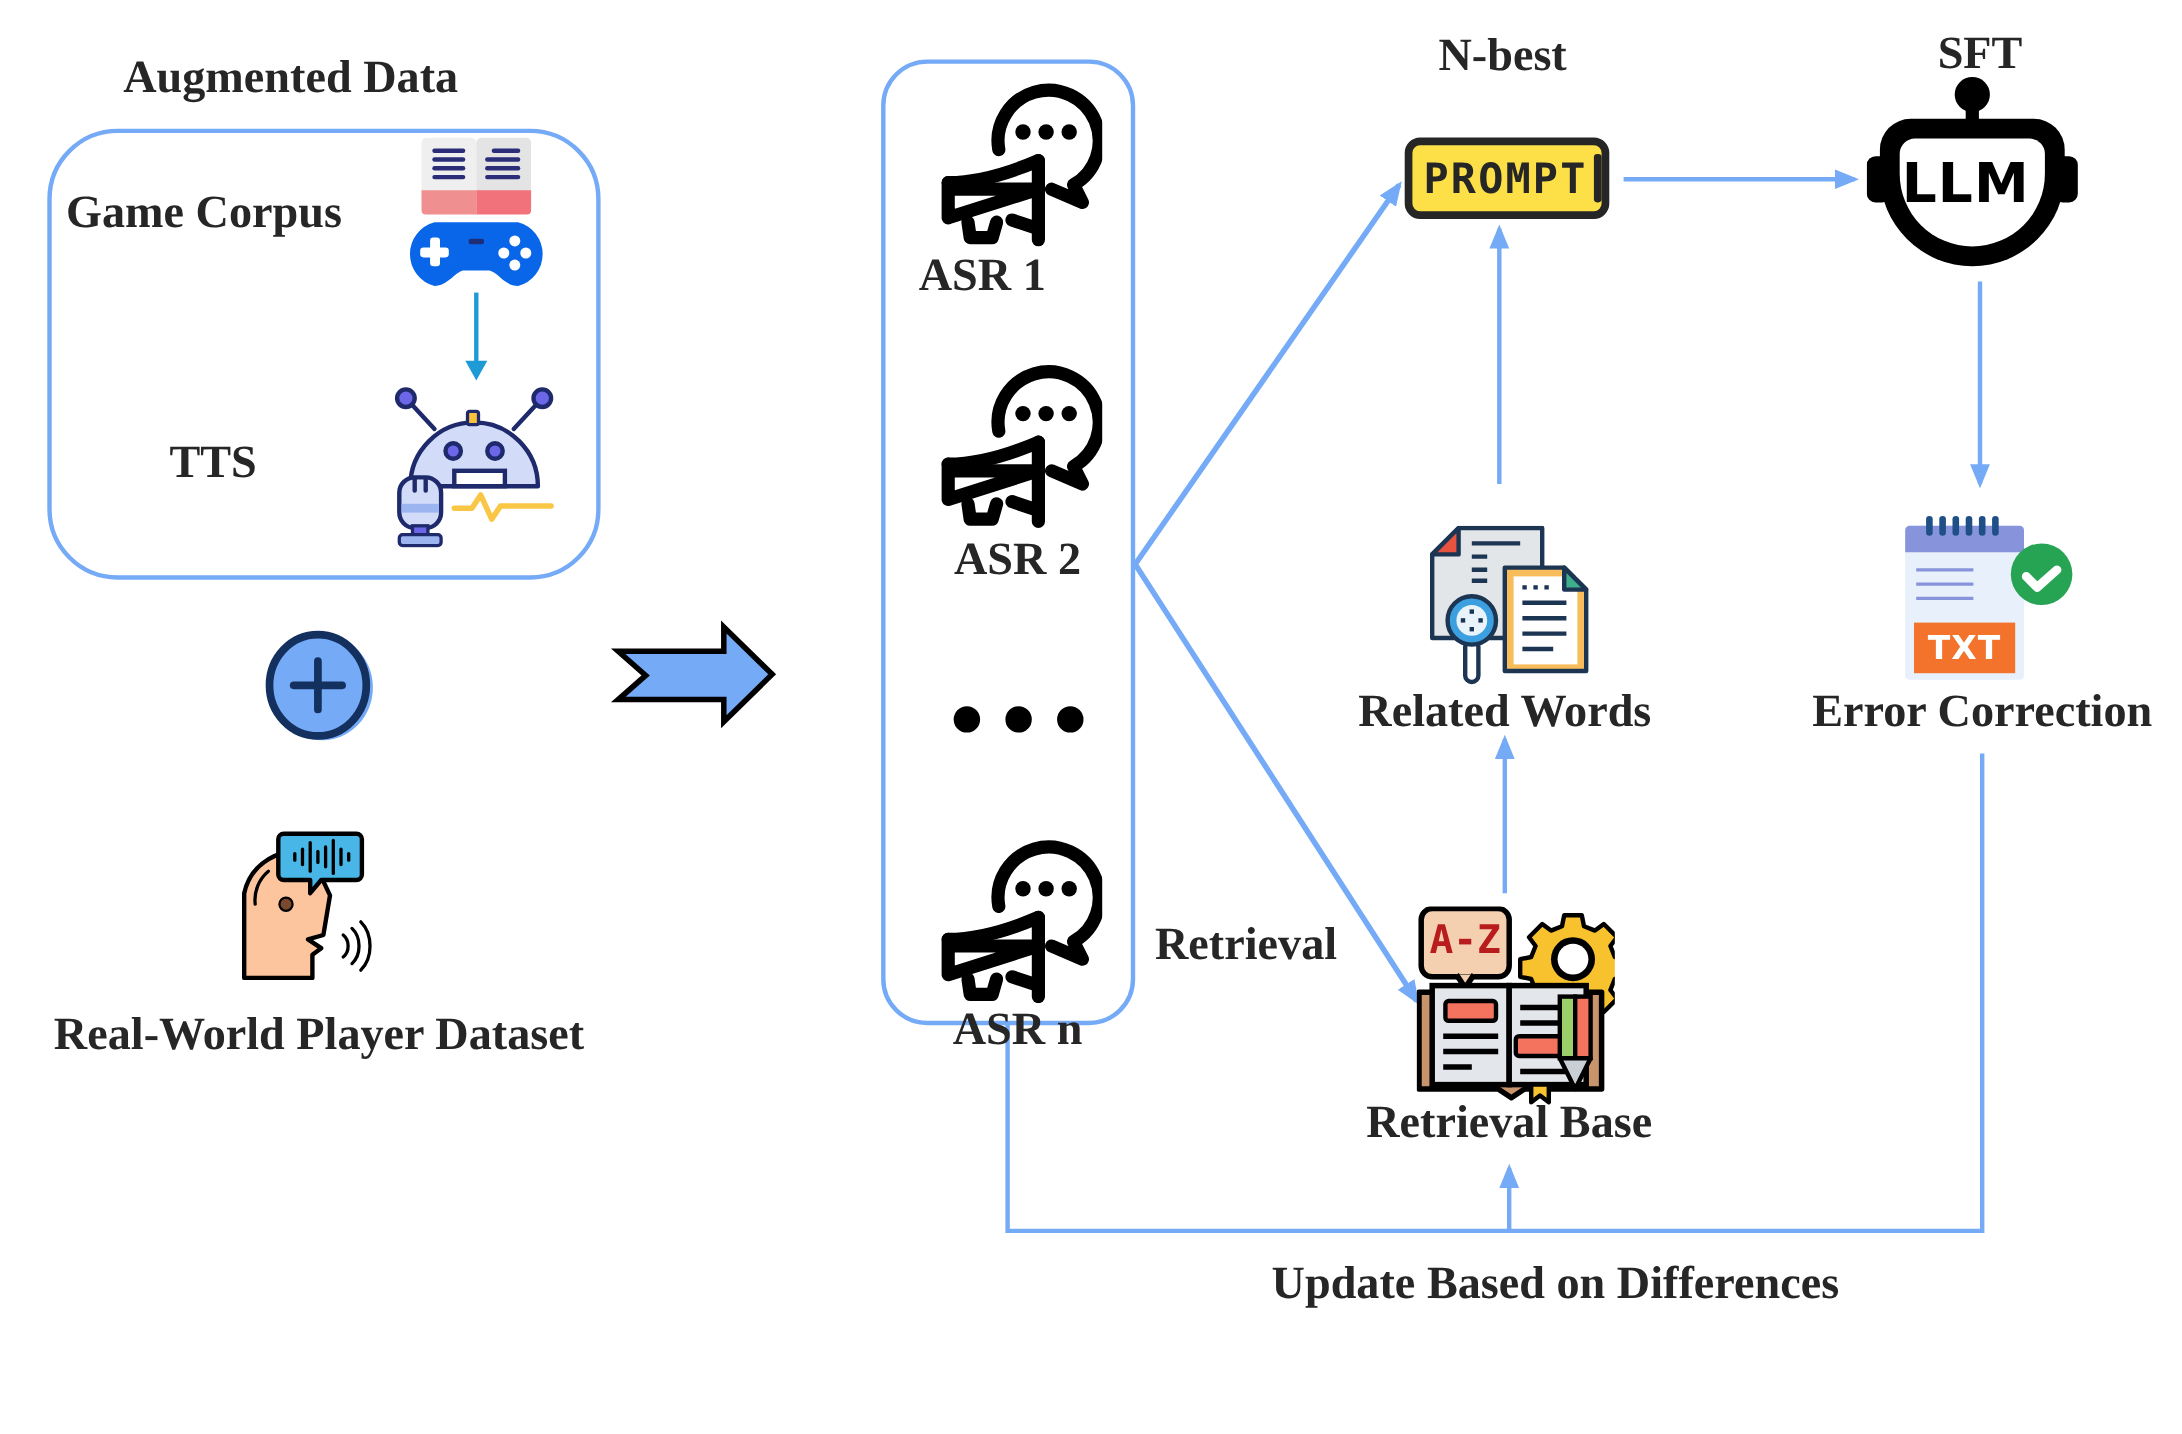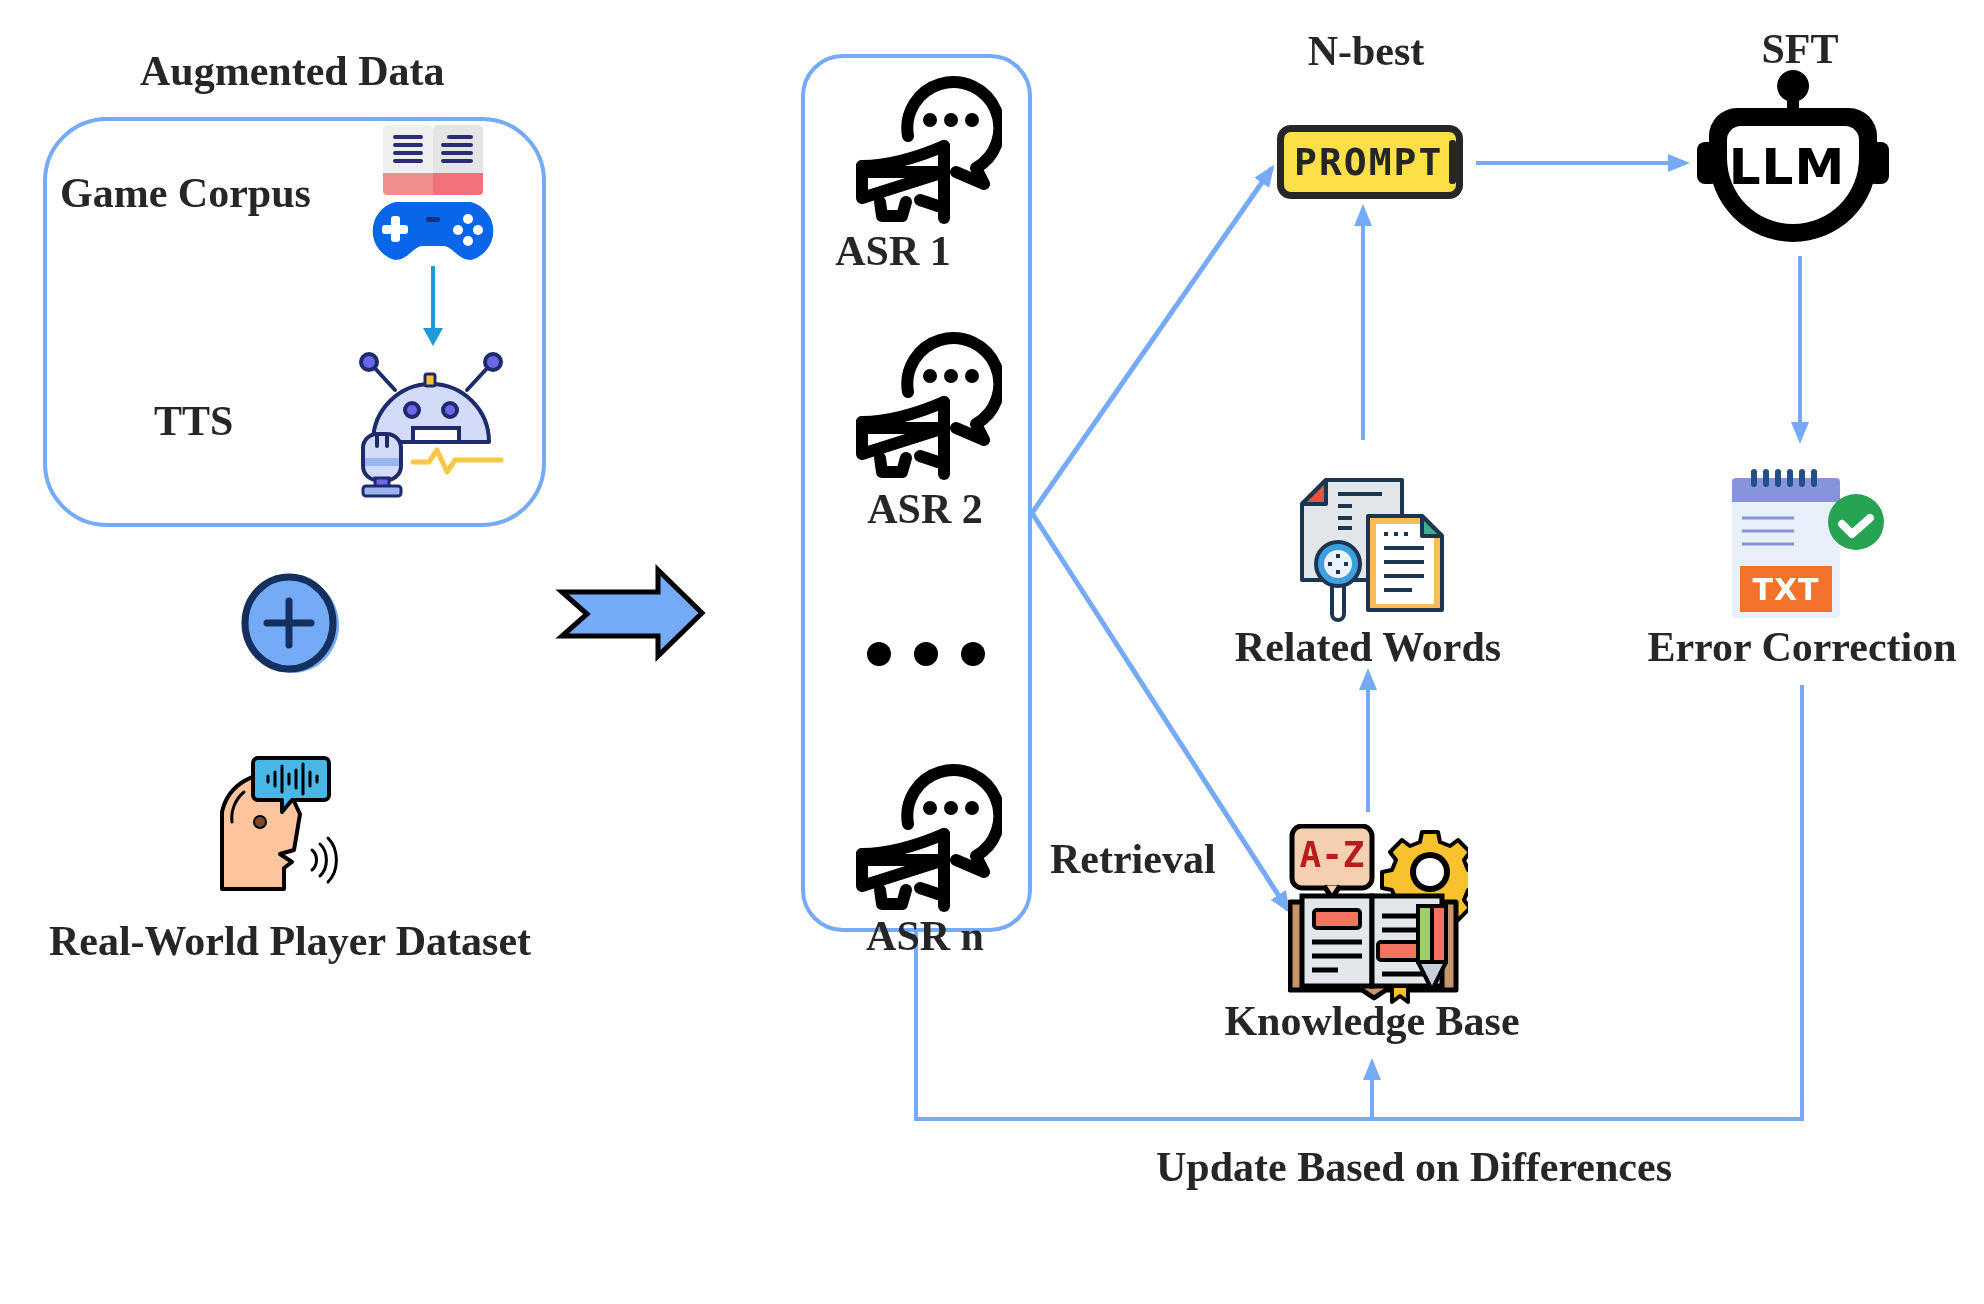"Augmented Data" div.lbl { left: 140px -> 112px }
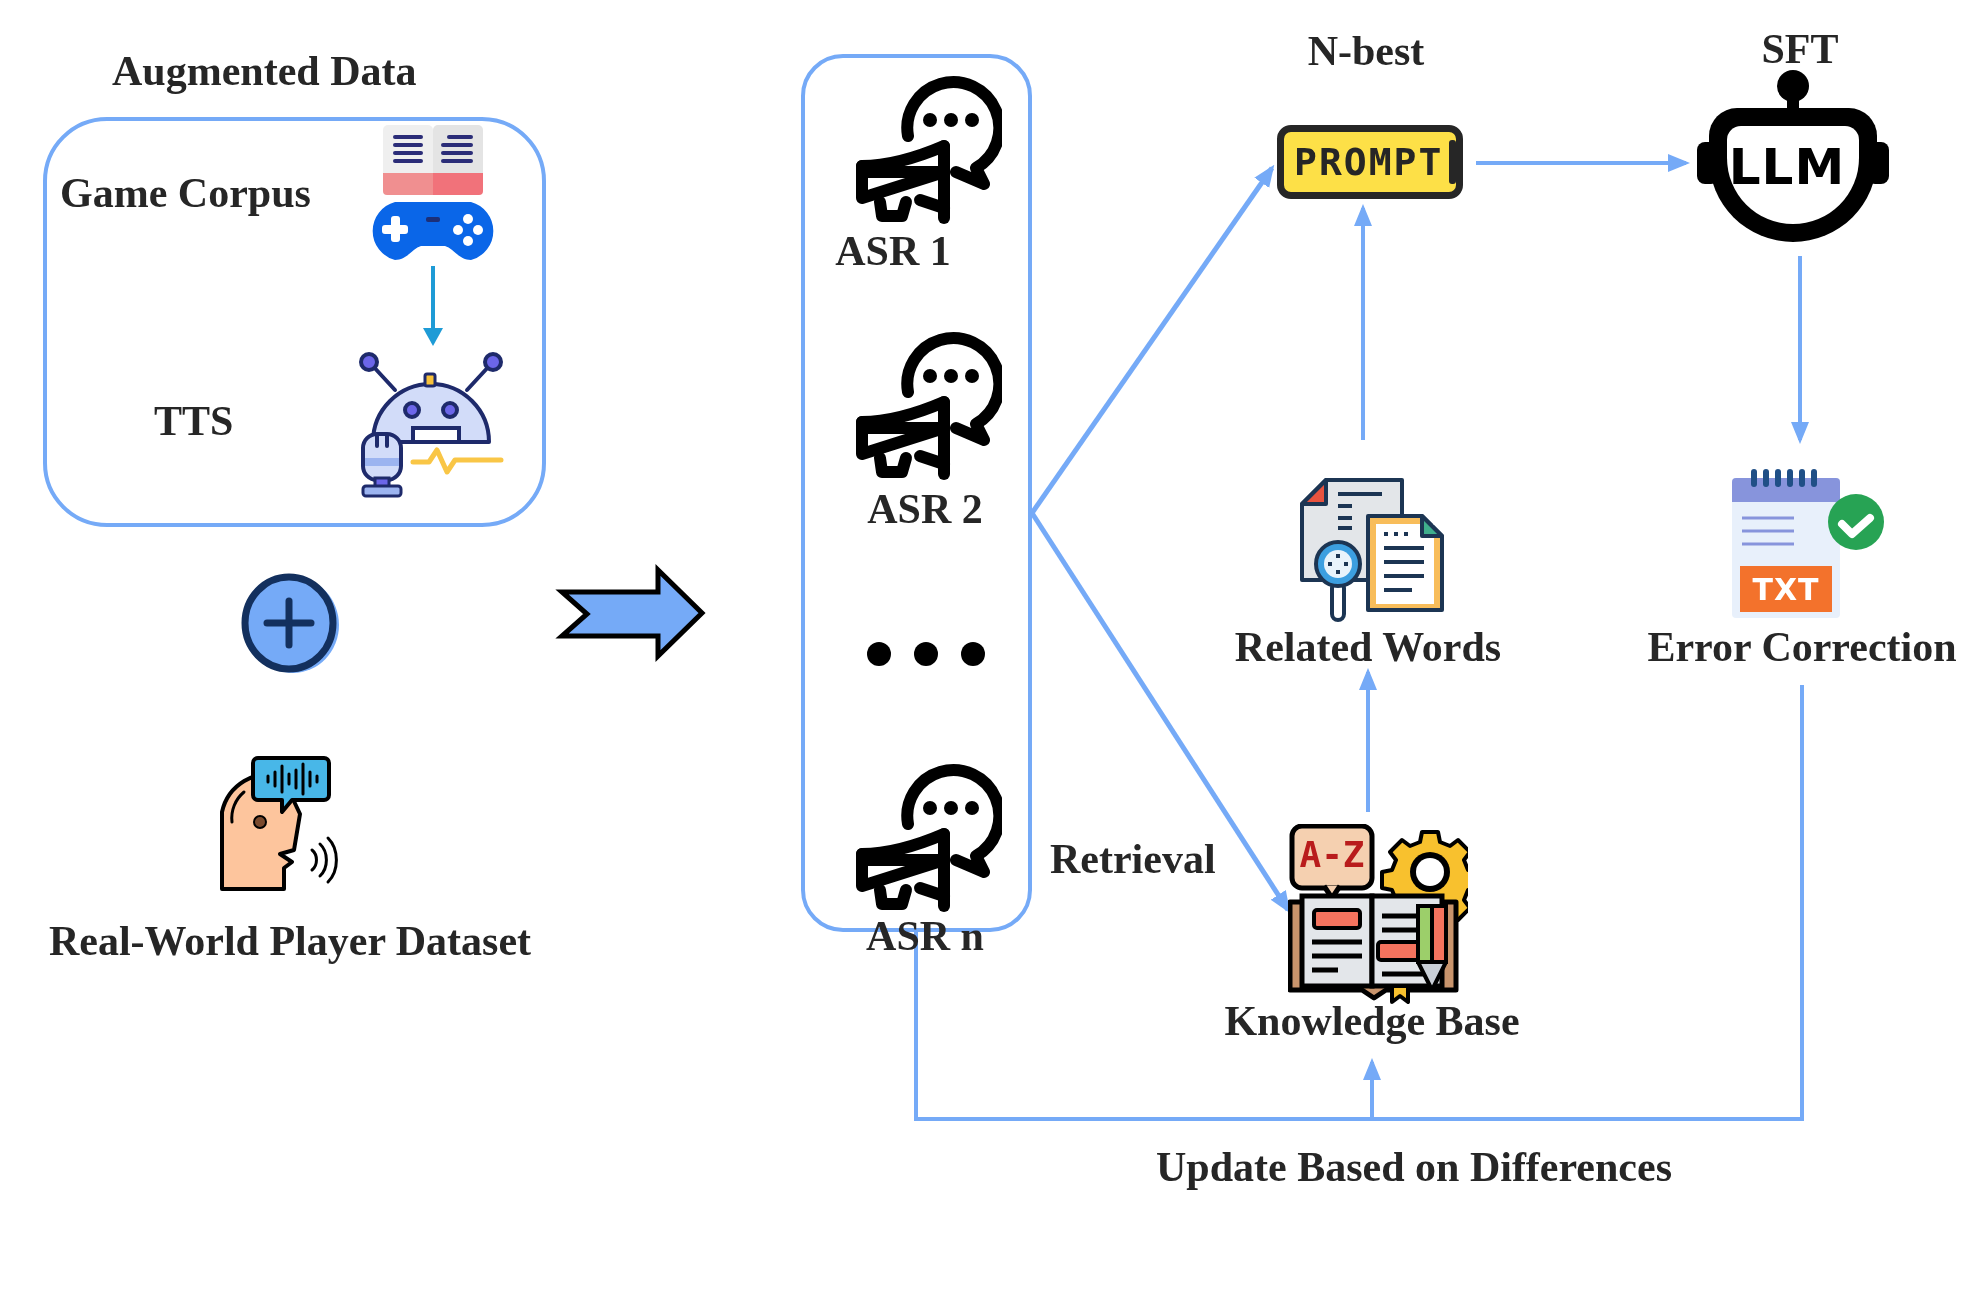"Knowledge Base" div.lbl { text: Knowledge -> Retrieval }
